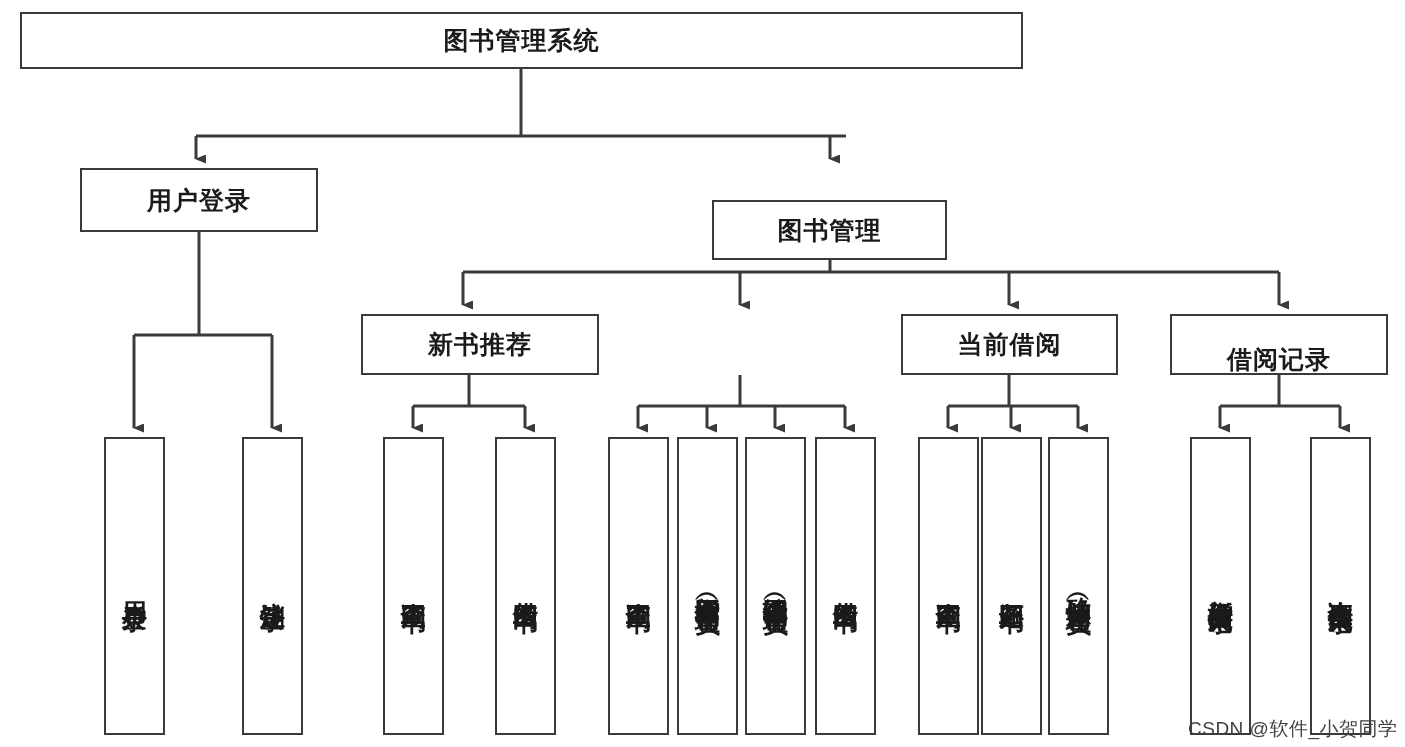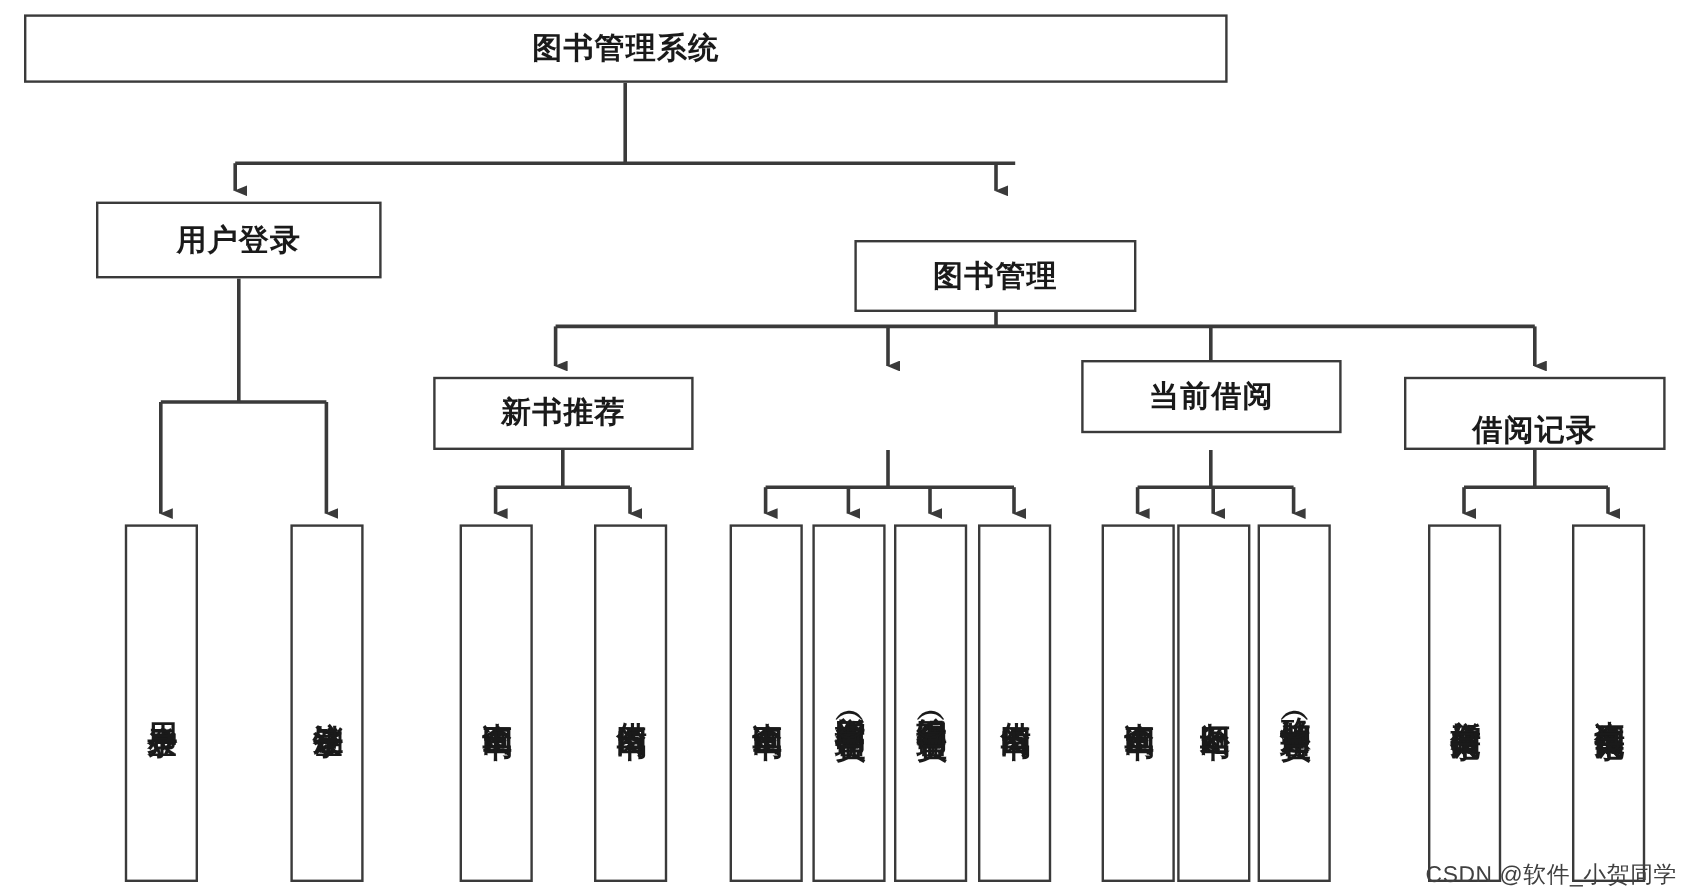"新书推荐" div.node { width: 217px -> 238px }
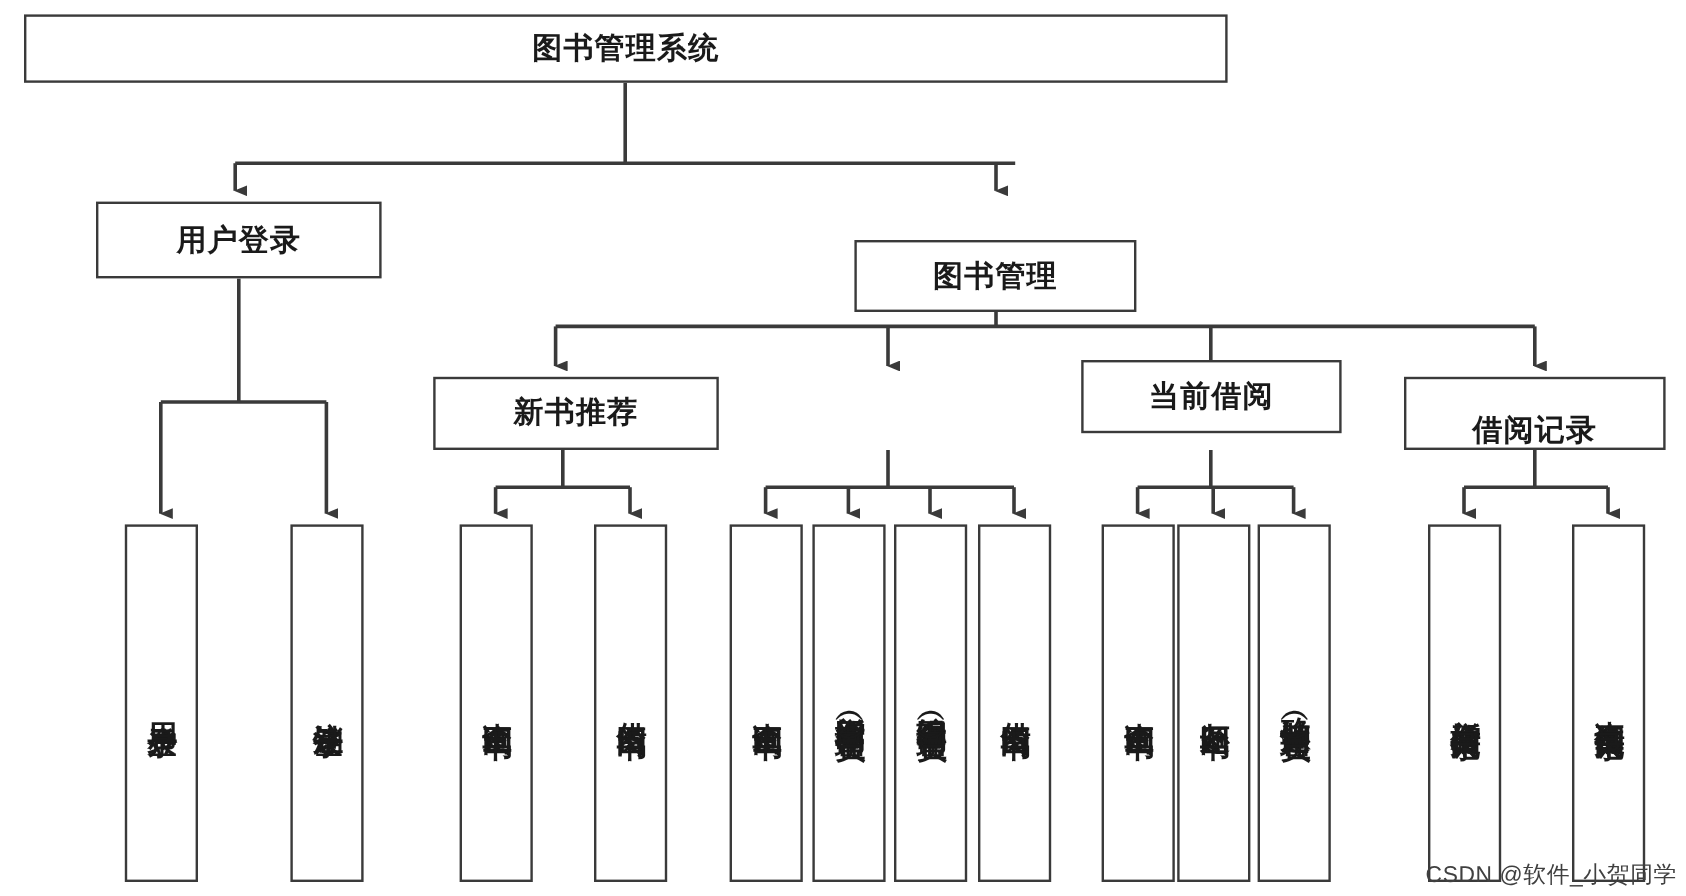"当前借阅" div.node { top: 300px -> 314px }
